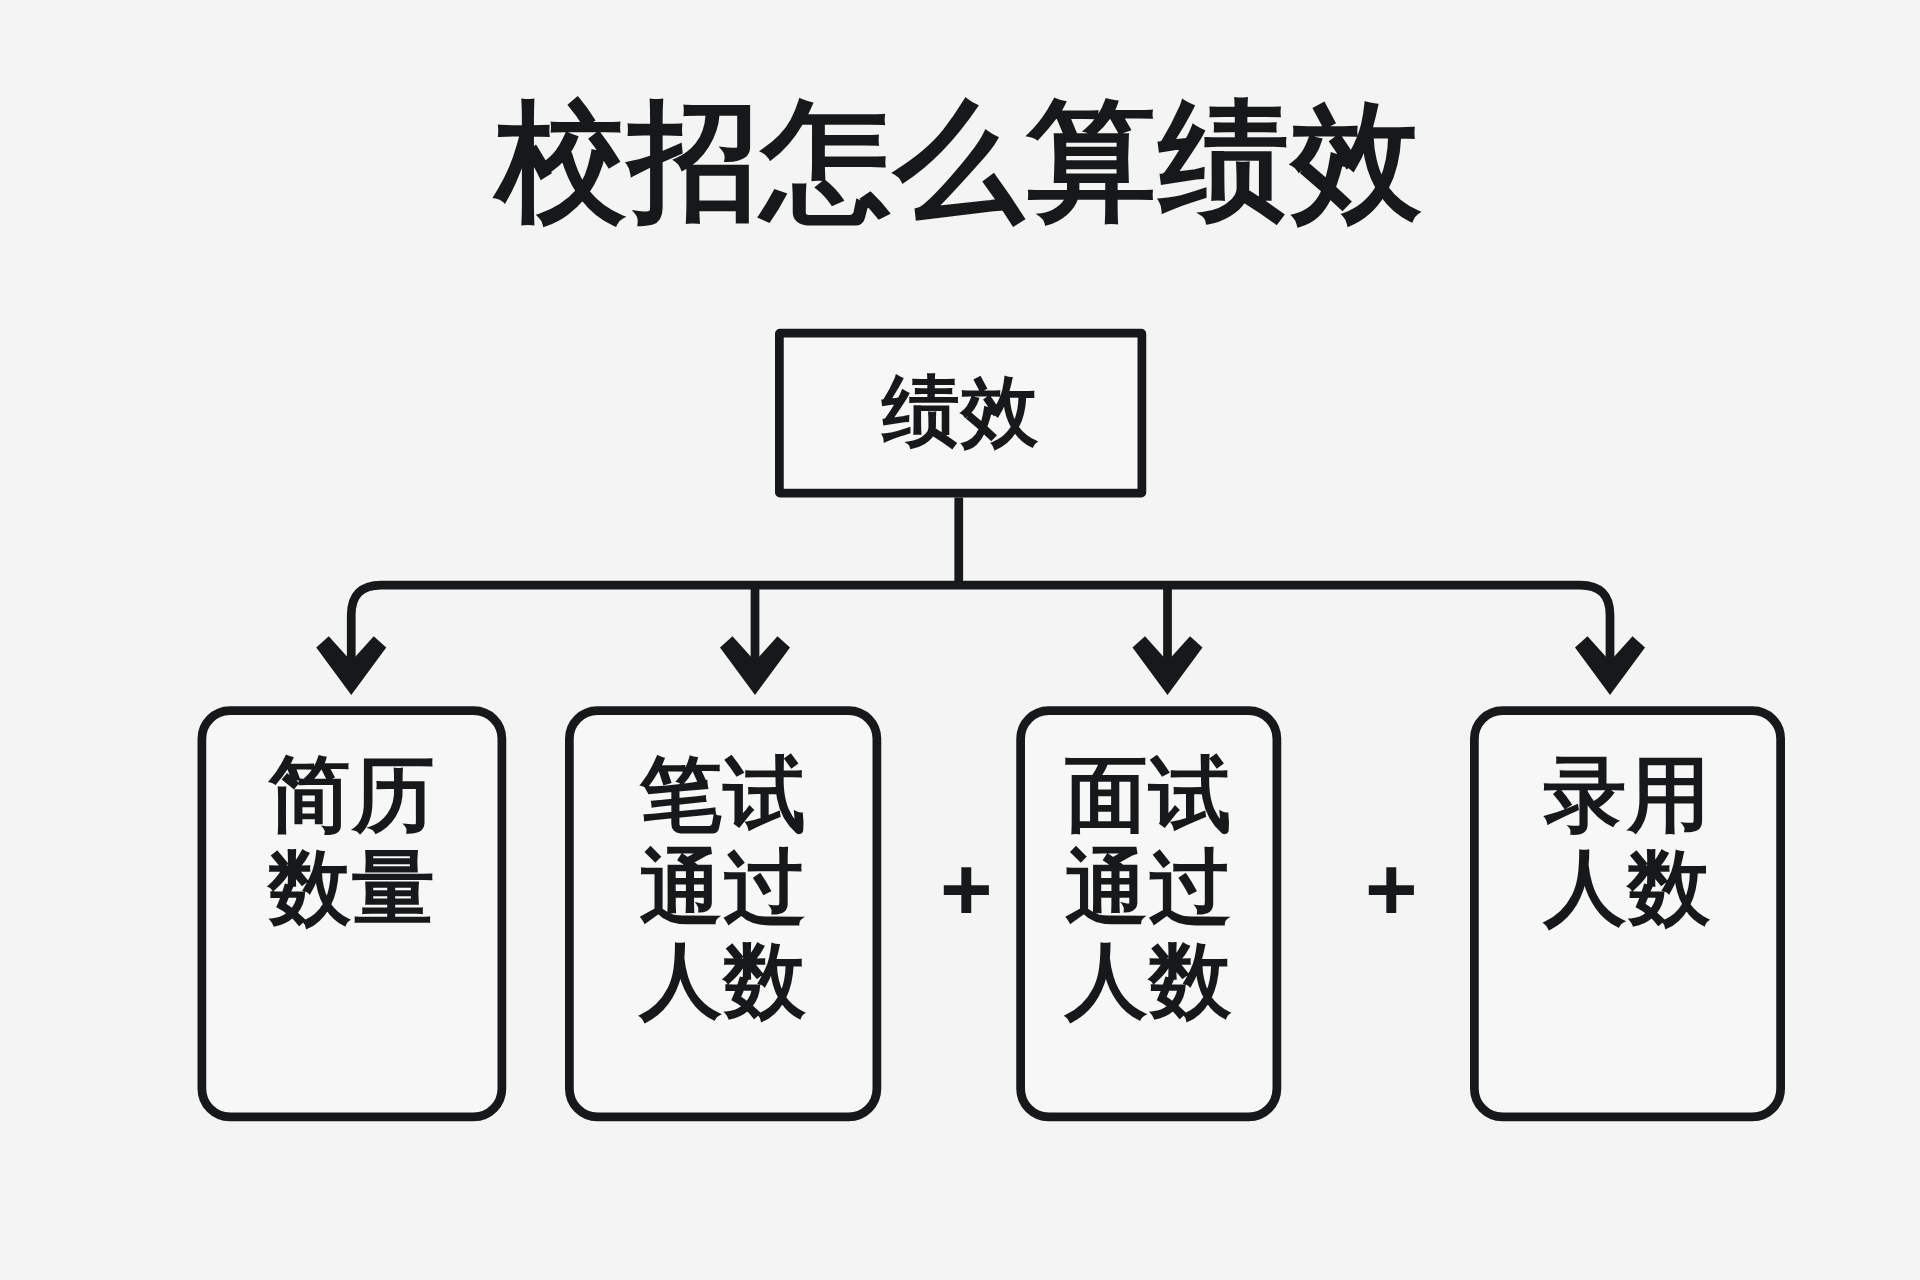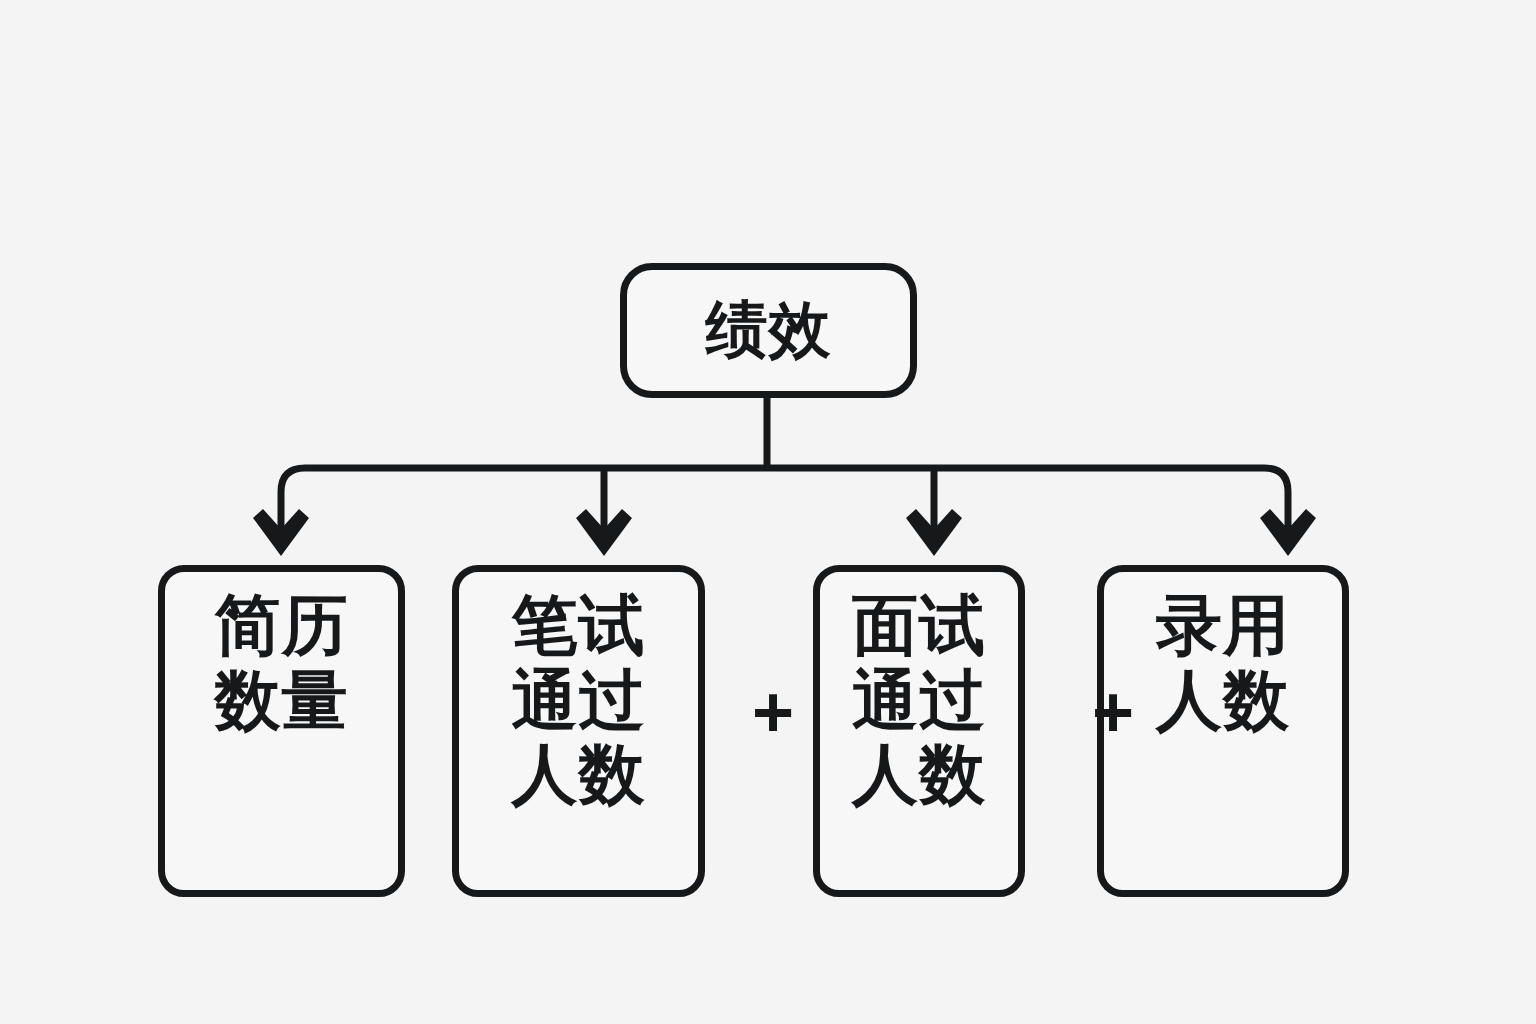"校招怎么算绩效" div { html: none -> <div>校招怎么算绩效</div> }
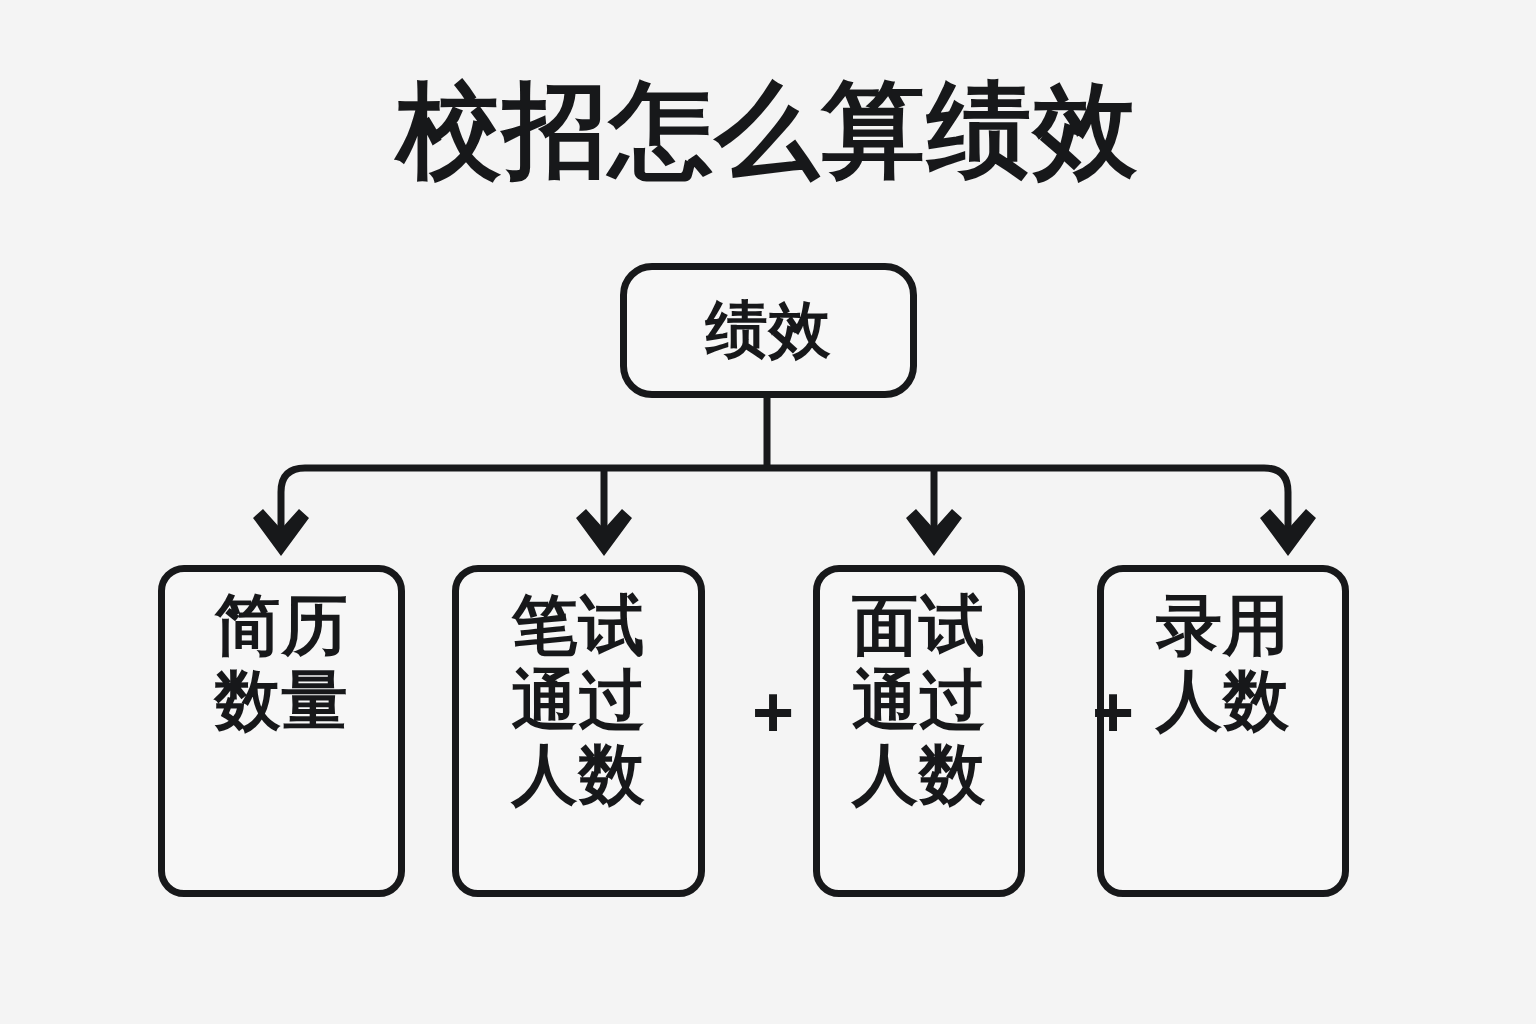"绩效" #node-root { border-radius: 32px -> 4px }
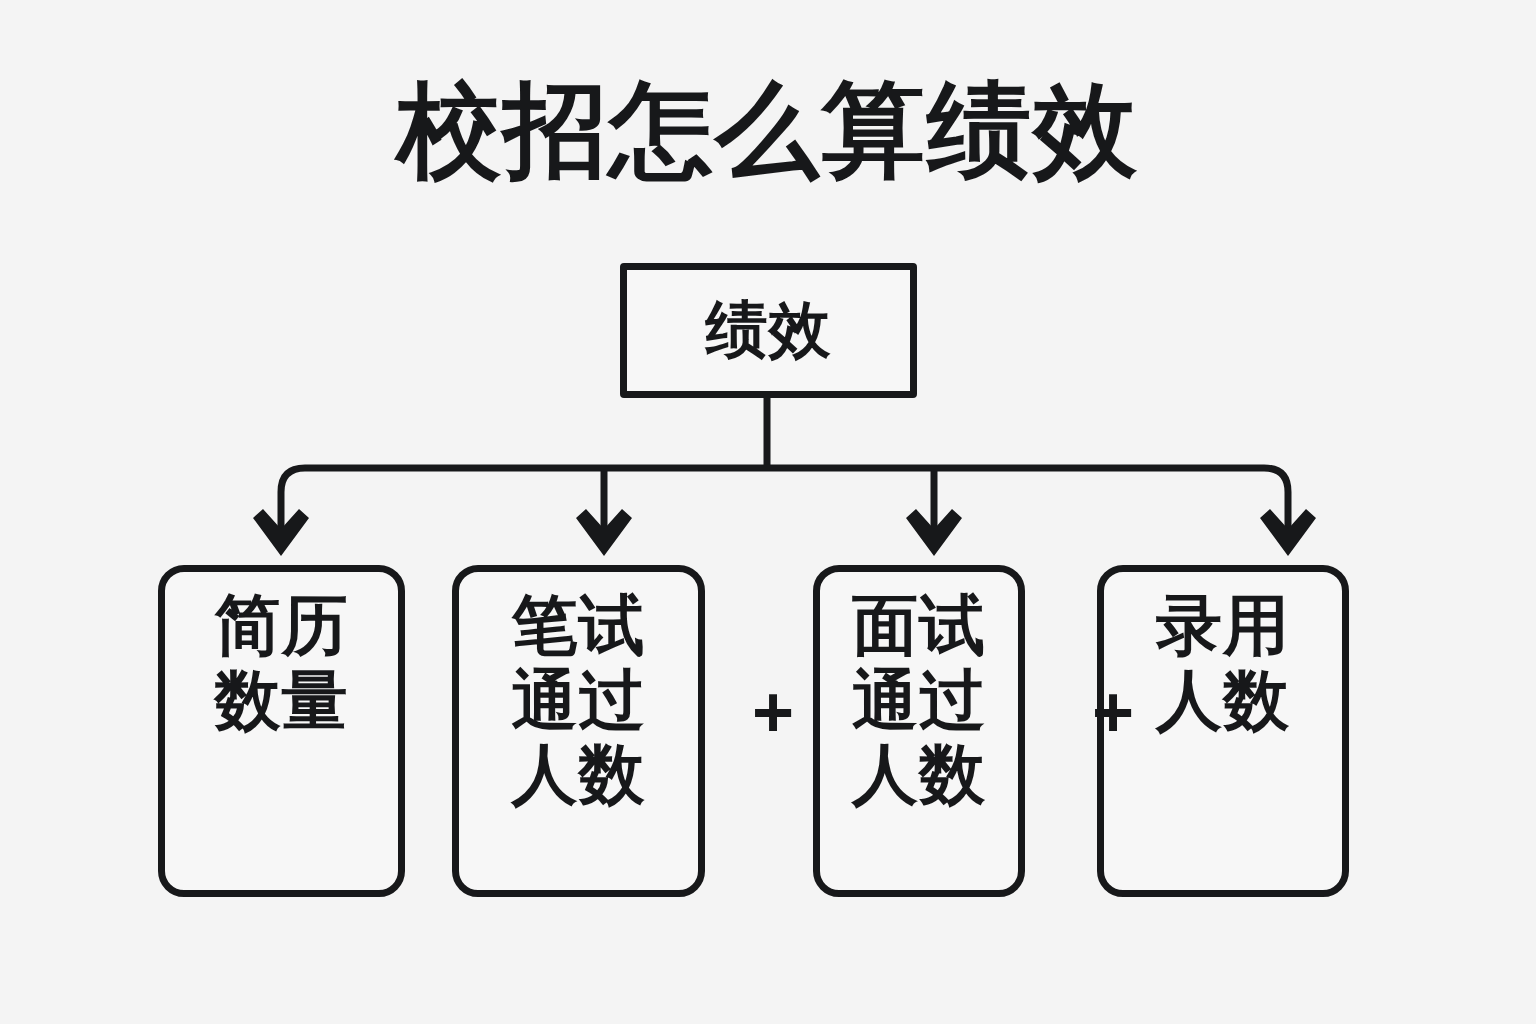"简历" .leaf .node-label { padding-top: 16px -> 26px }
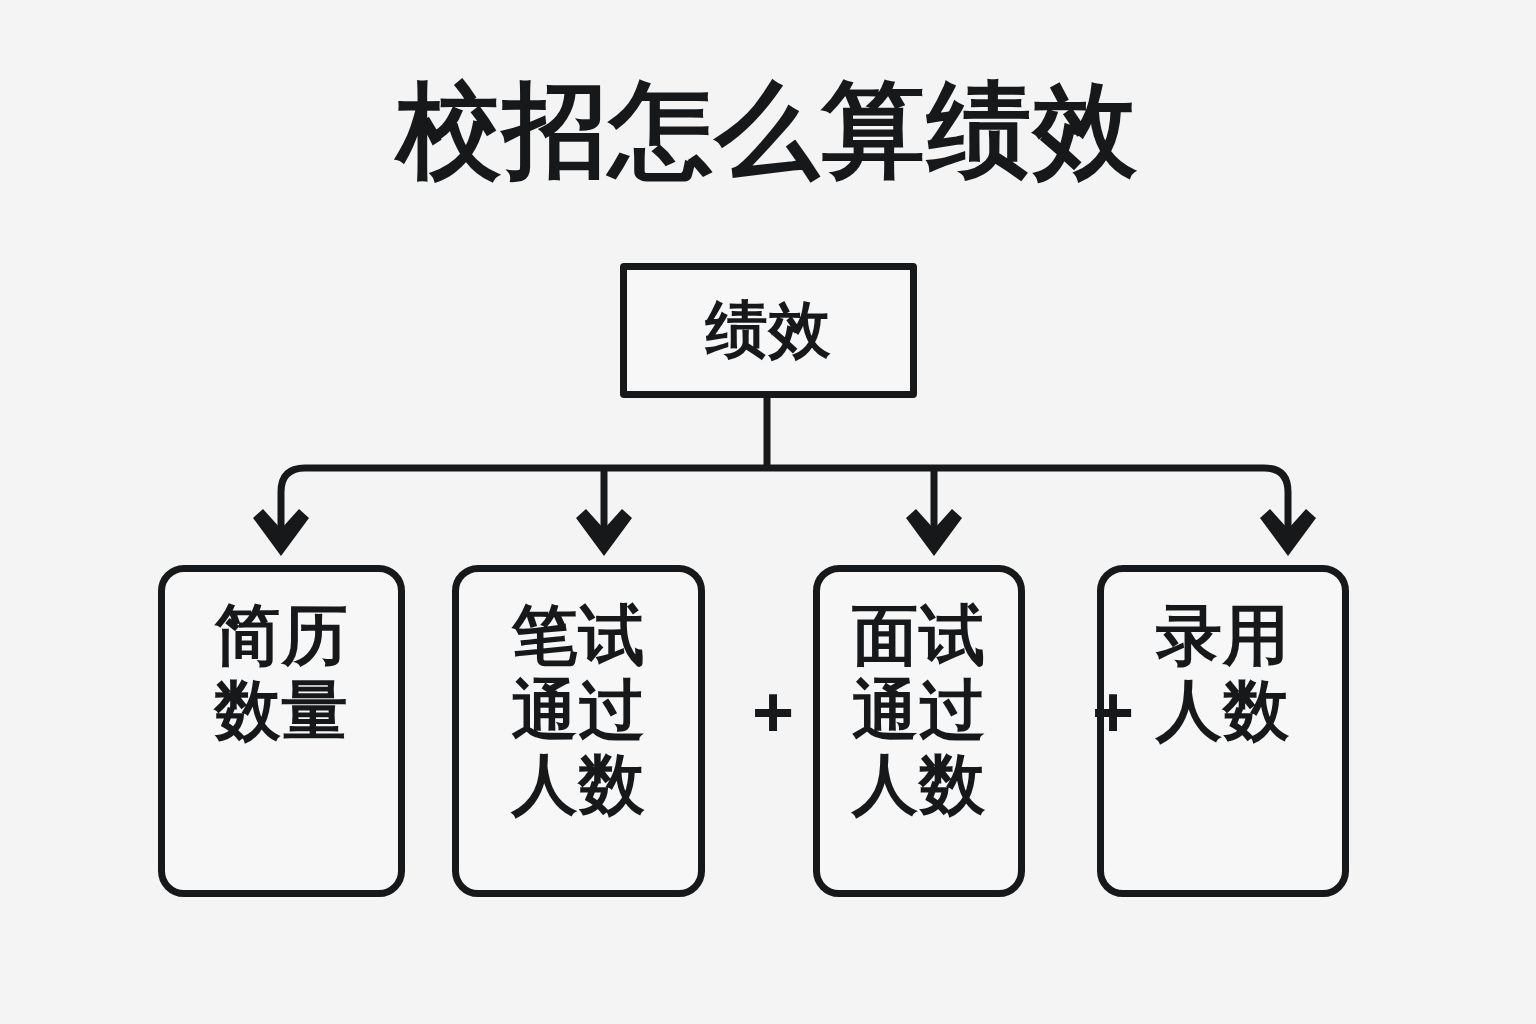"录用" #node-offer { left: 1097px -> 1176px }
